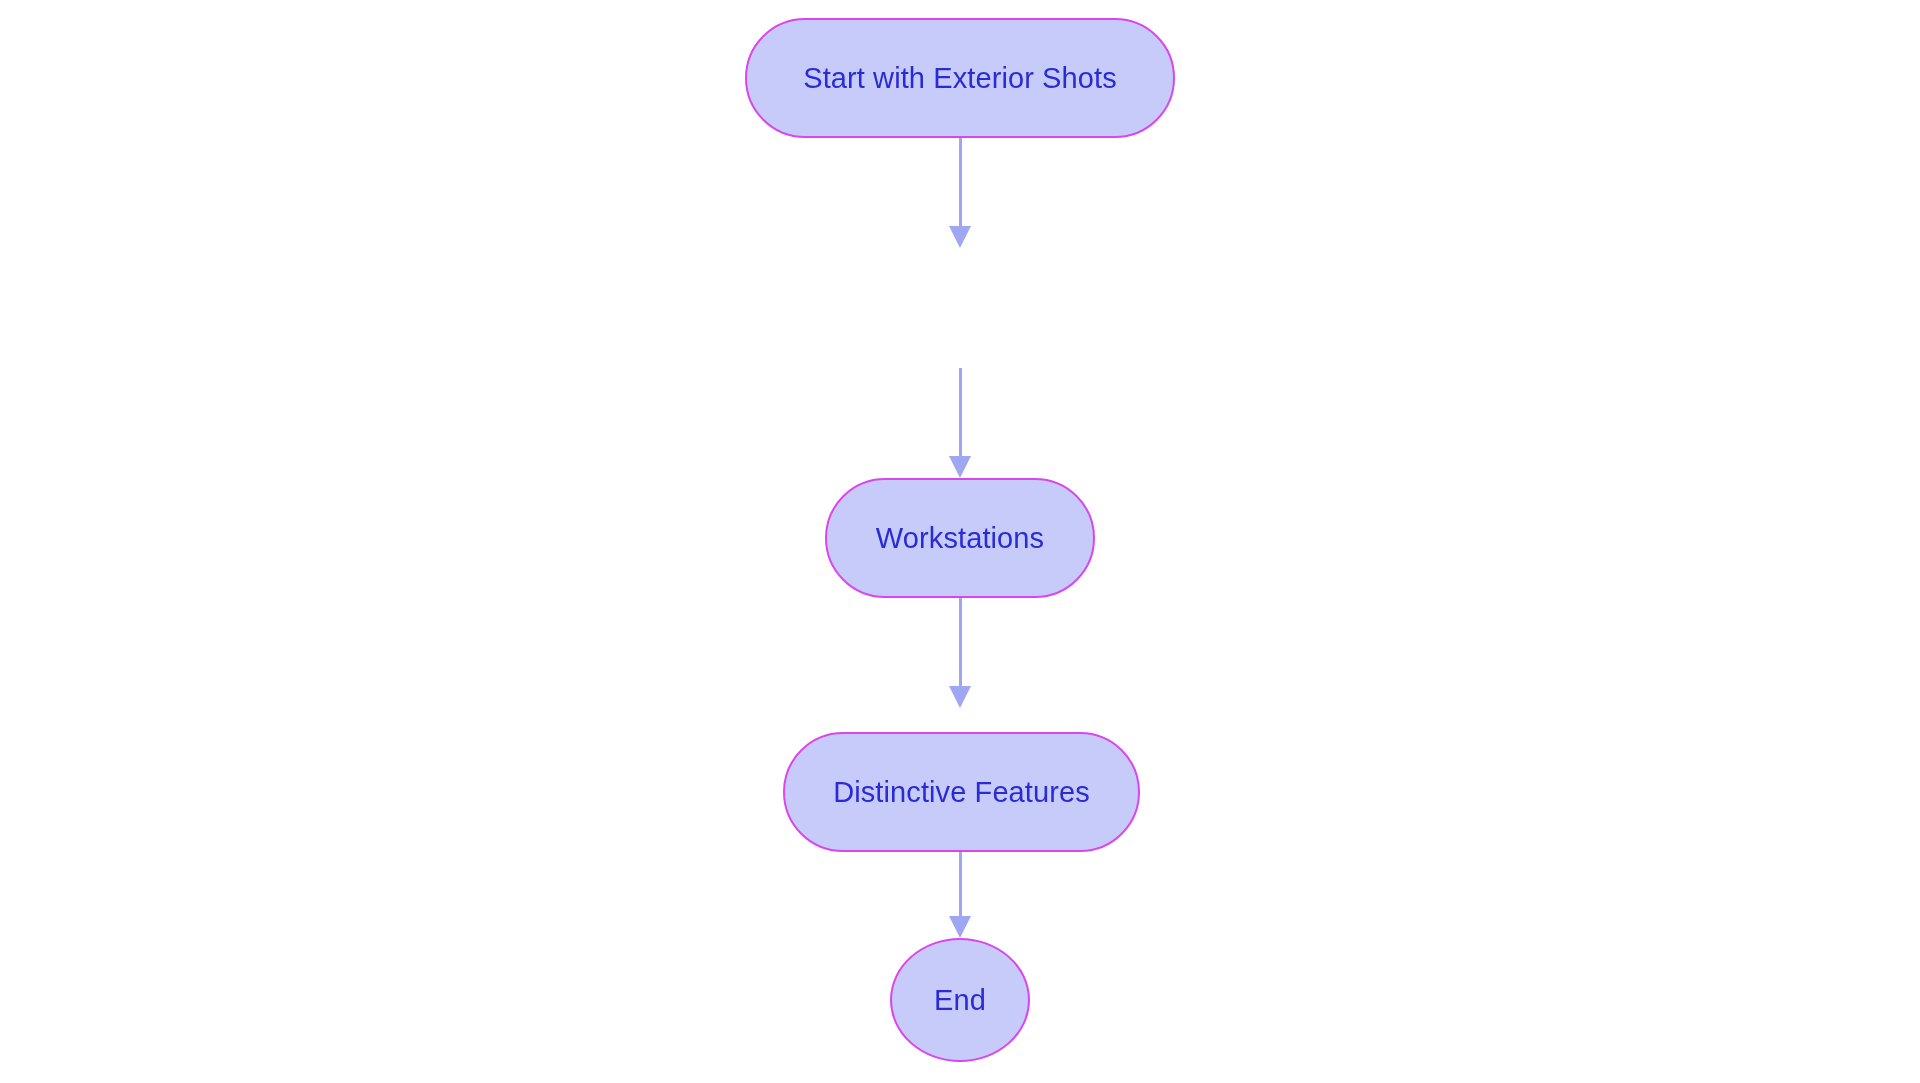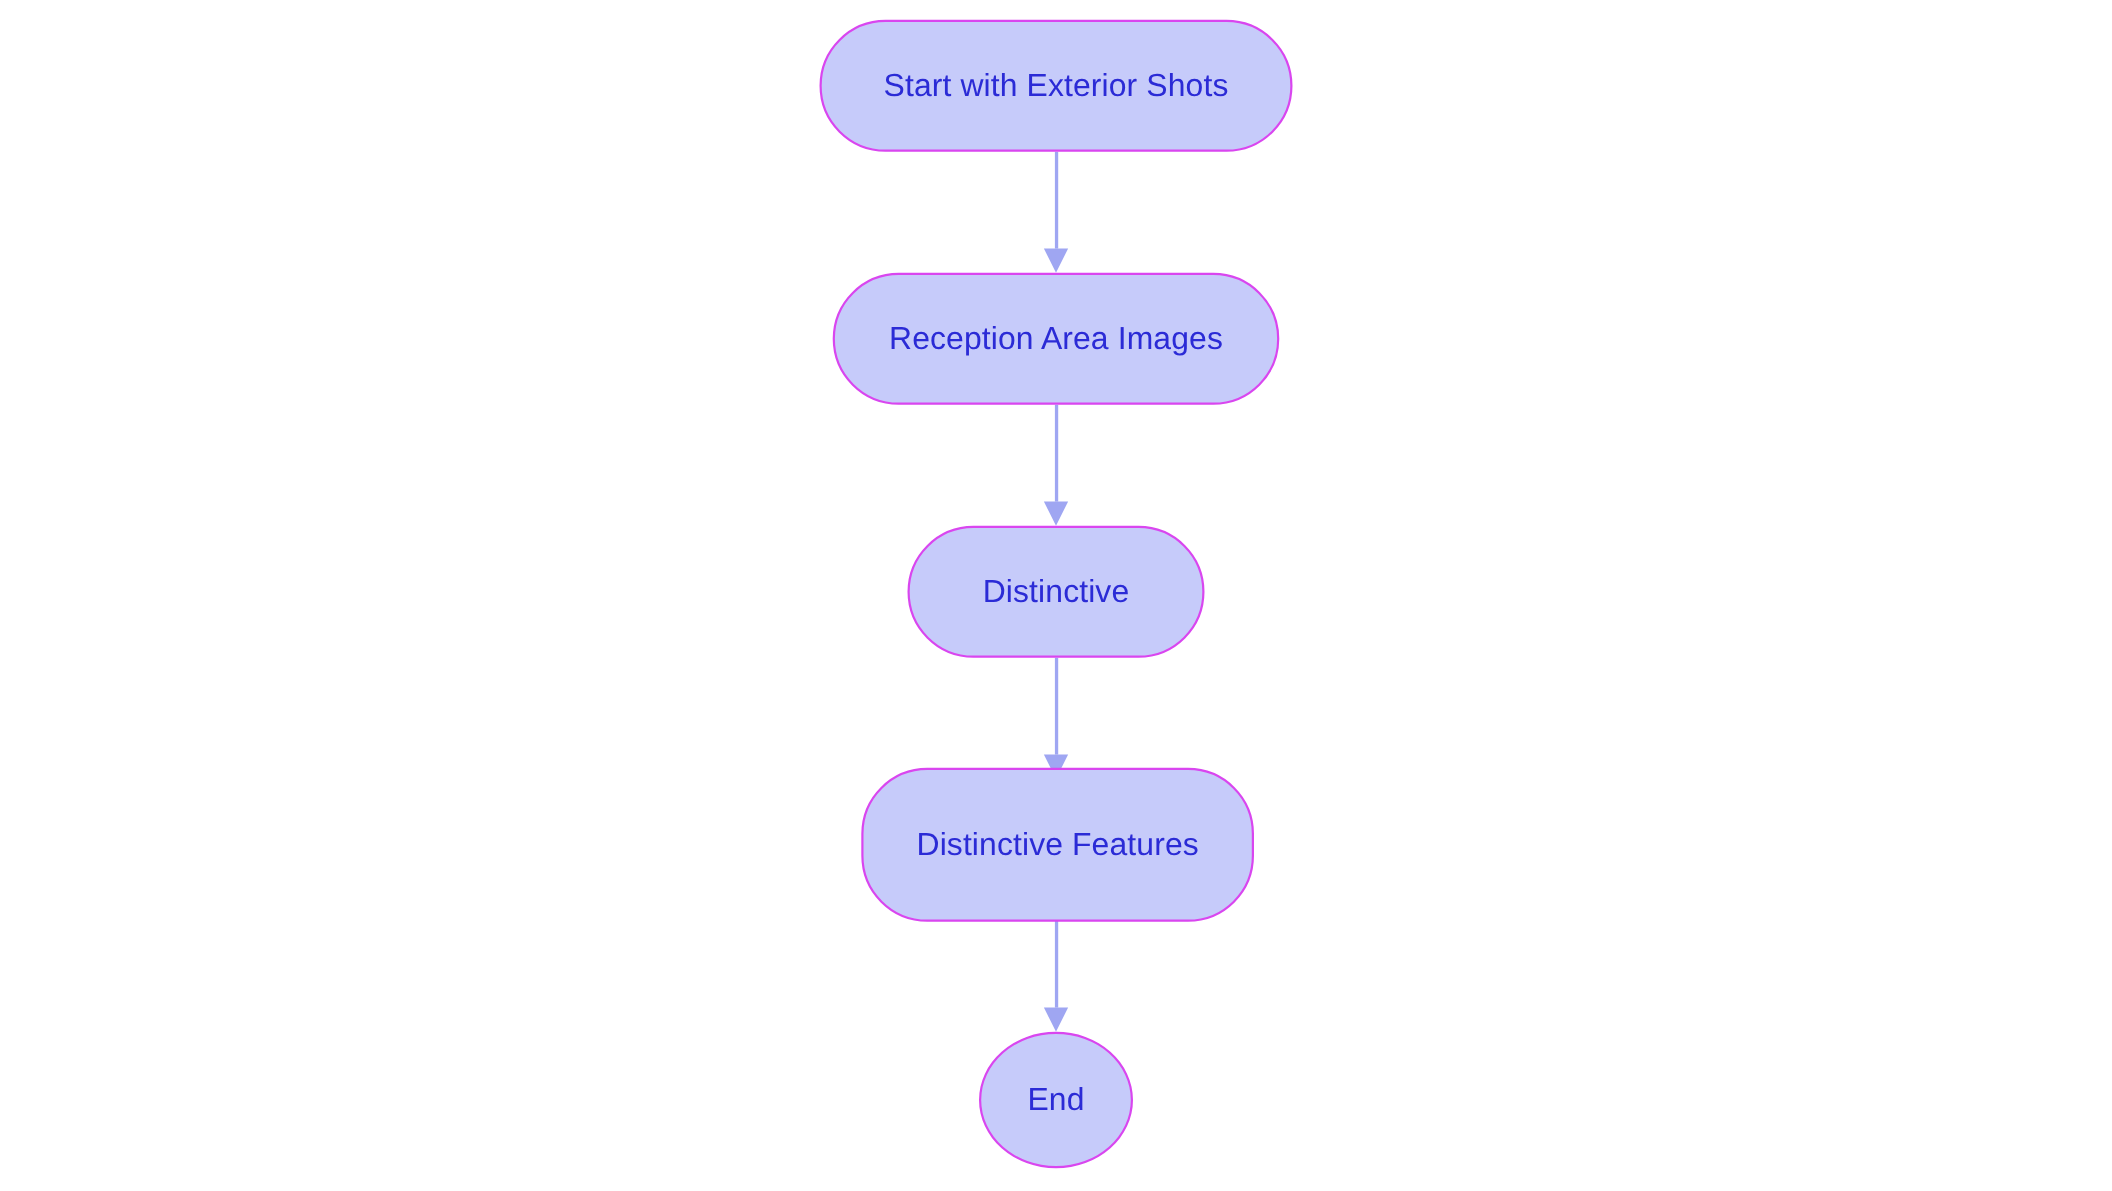"Reception Area Images" div.node { html: <div> <span>Reception Area Images</span> </div> -> none }
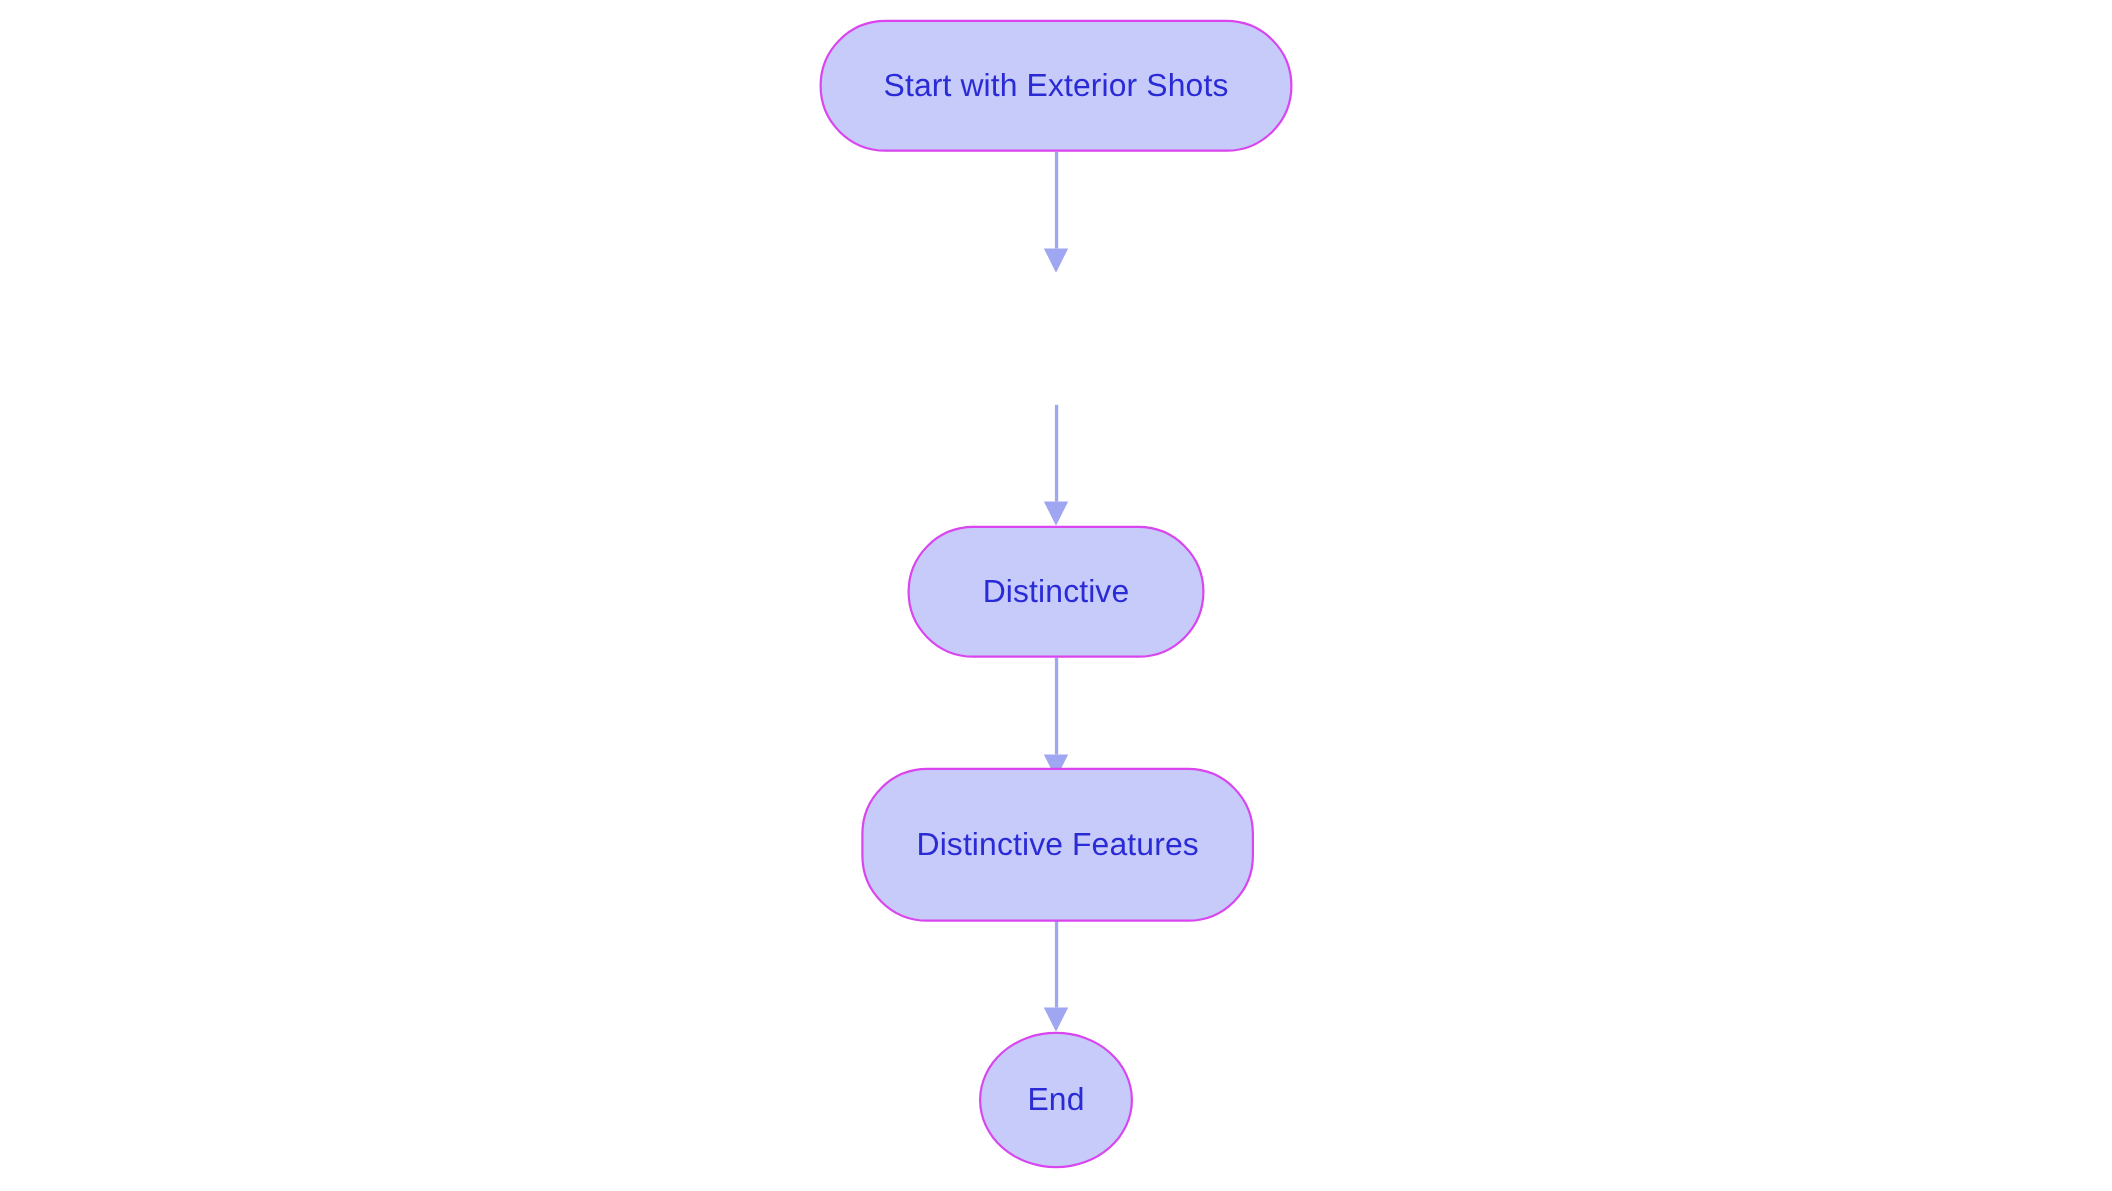"Distinctive" span.node-label { text: Distinctive -> Workstations }
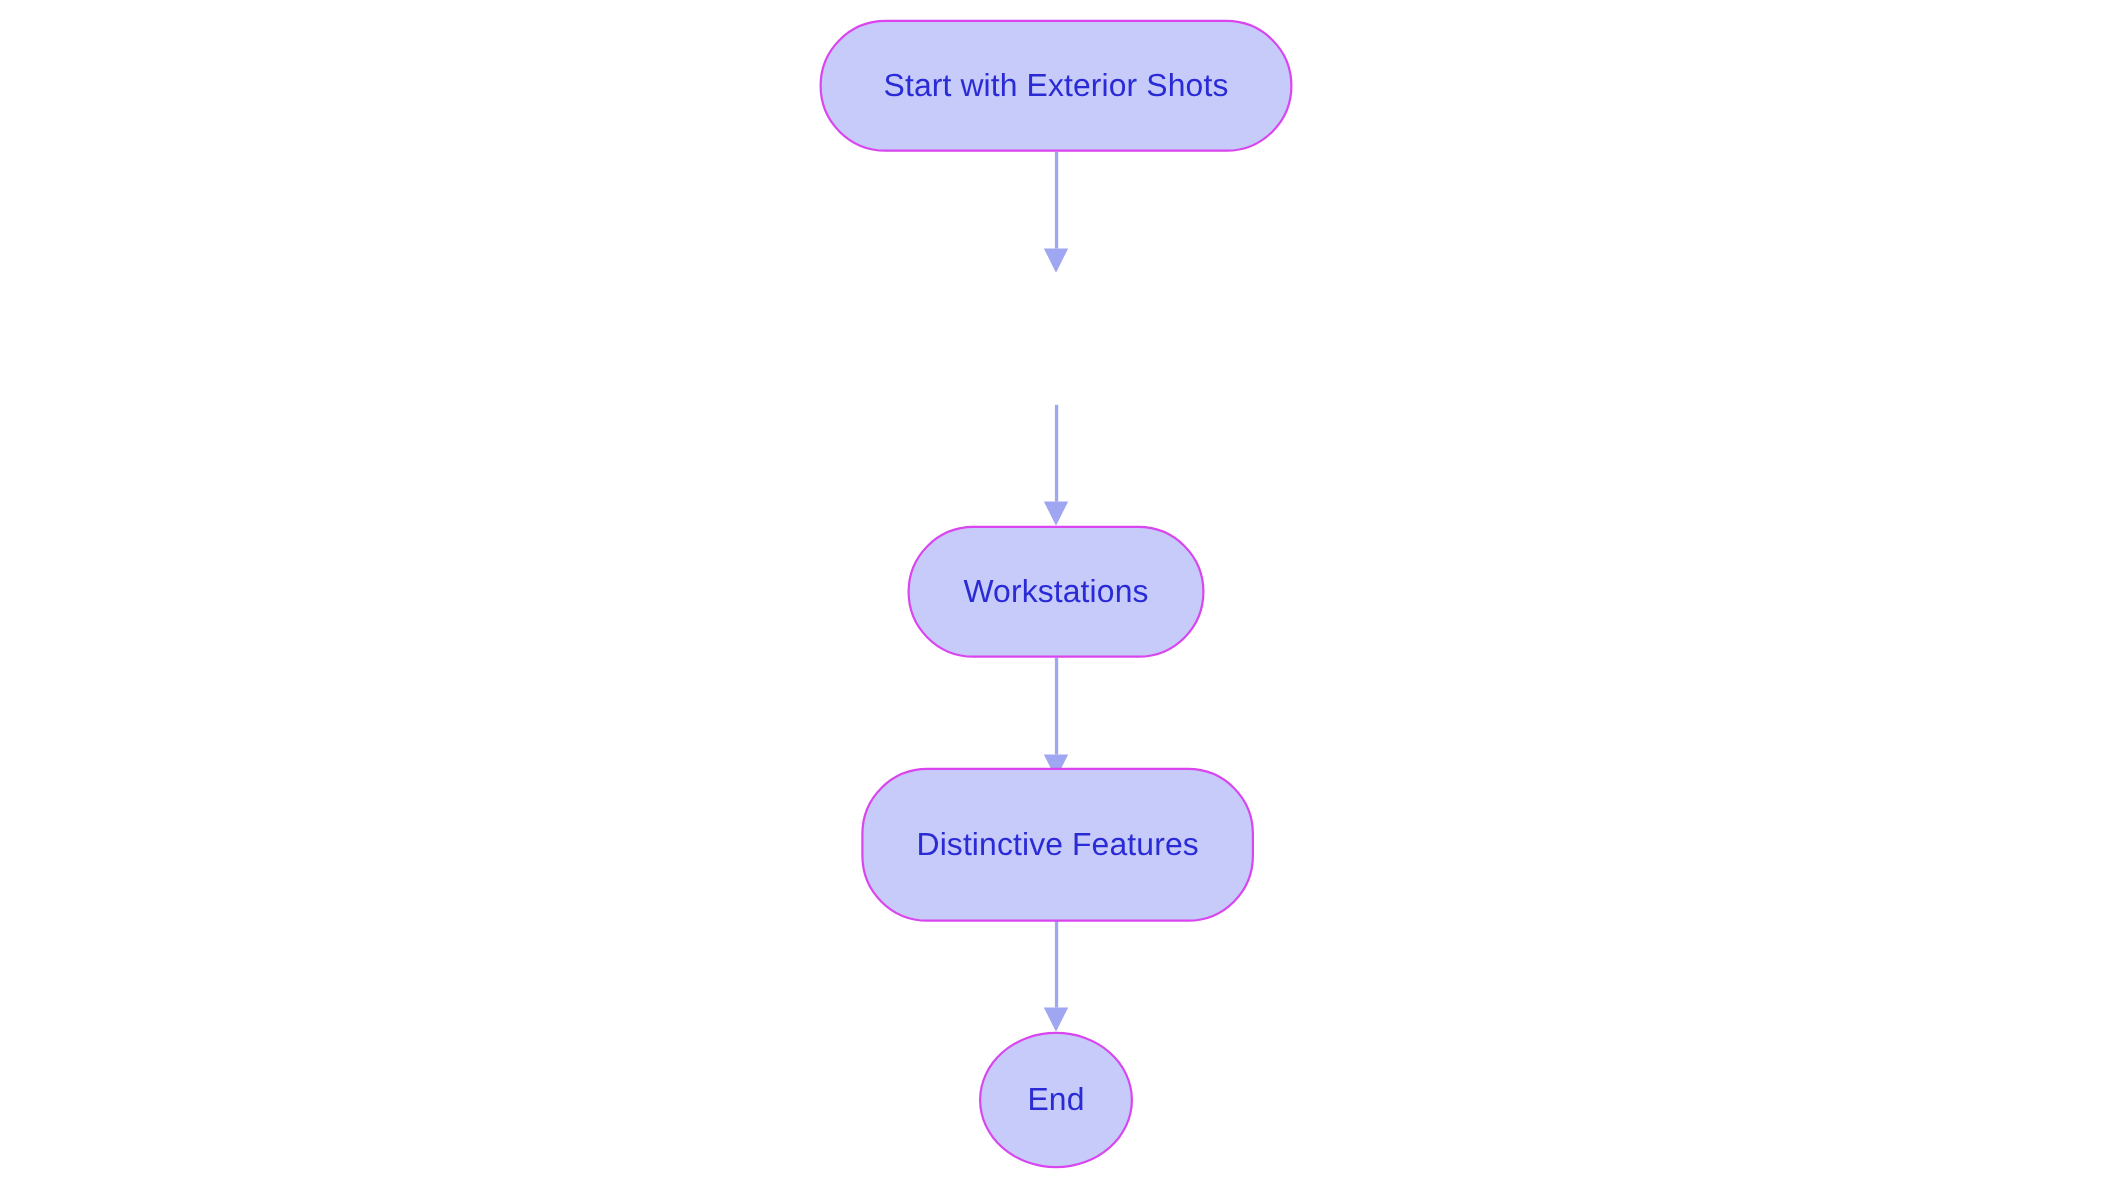"Distinctive Features" div.node { height: 140px -> 120px; top: 698px -> 732px }
